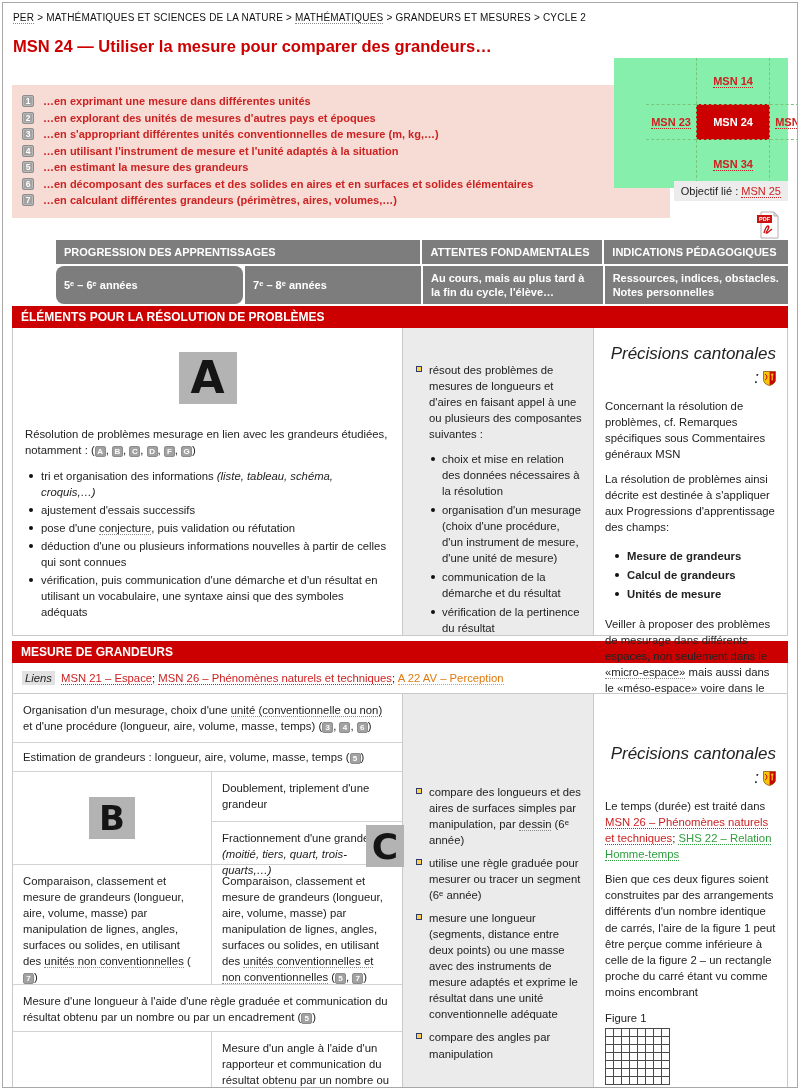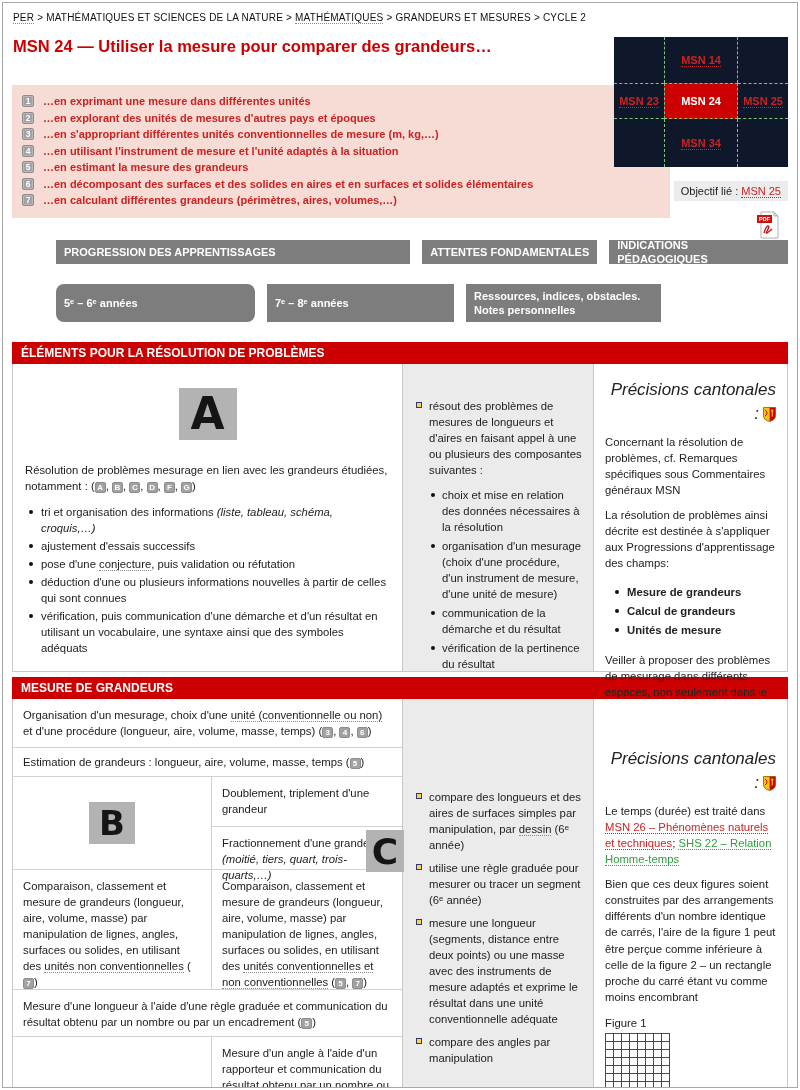"MSN 14" .msn-nav { background: #0f172a -> #86efac; padding-left: none -> 32px; top: 0 -> 21px }
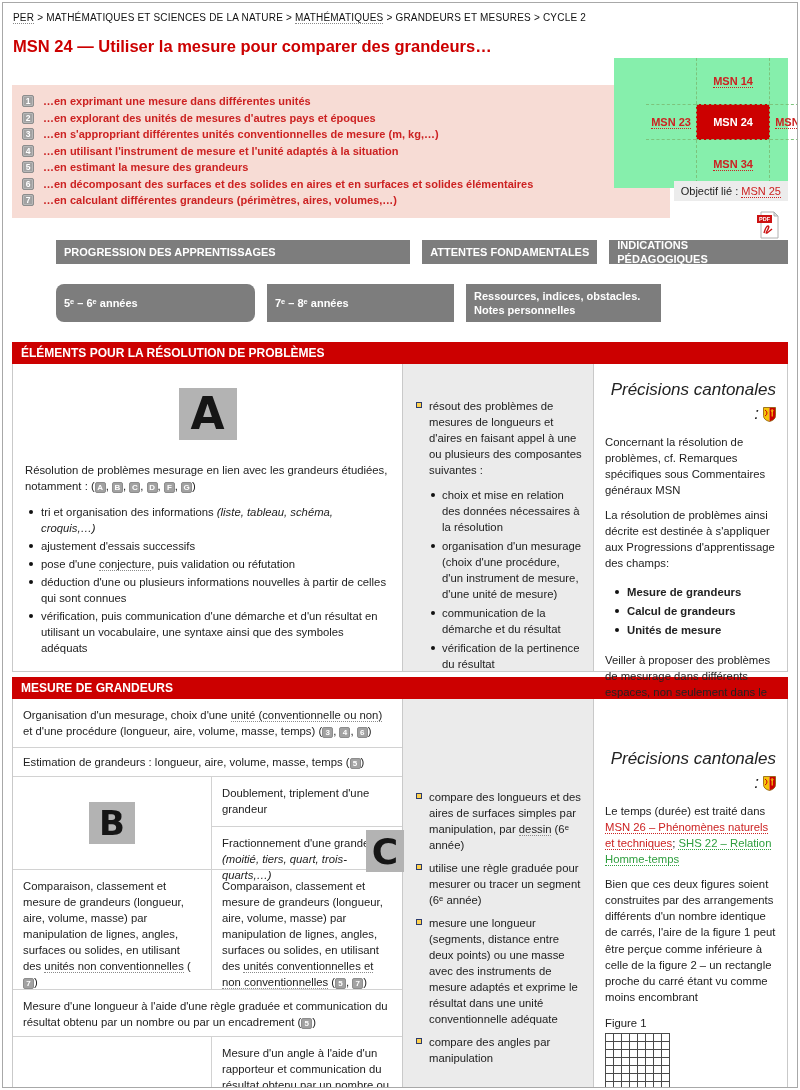"PROGRESSION DES APPRENTISSAGES" .th-row { gap: 12px -> 2px; margin-bottom: 20px -> 2px }
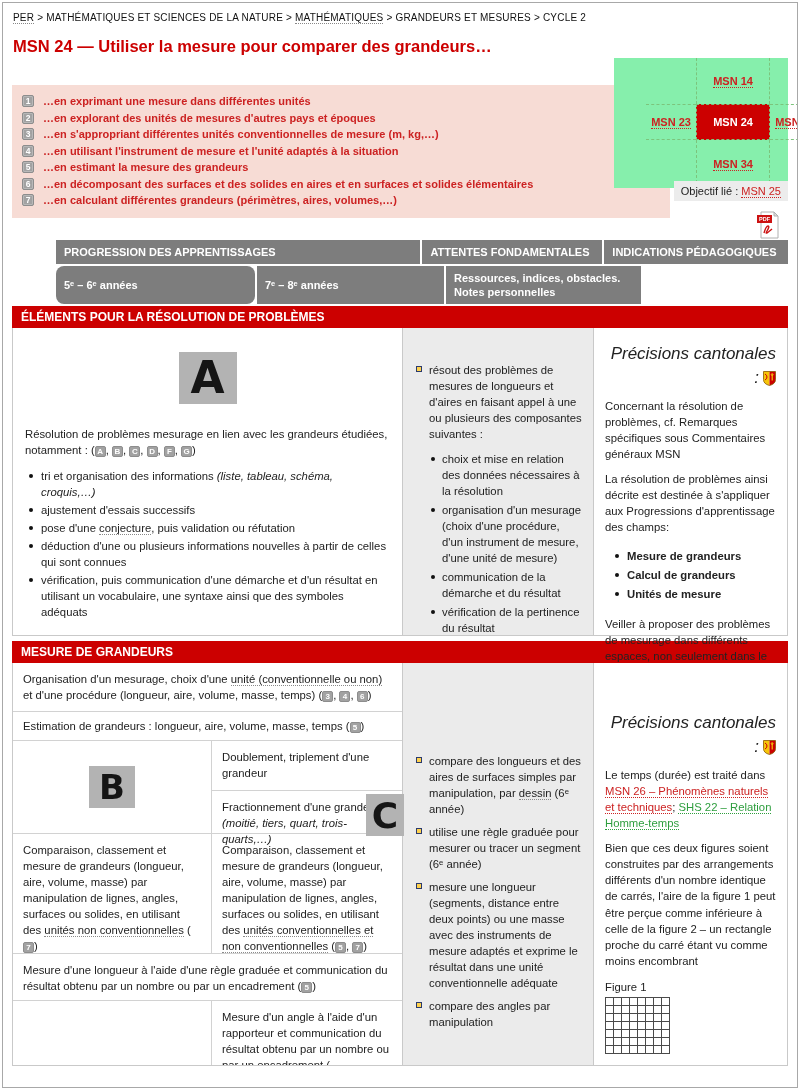"Au cours, mais au plus" div.th-cell { html: none -> <div>Au cours, mais au plus tard à la fin du cycle, l'élève…</div> }
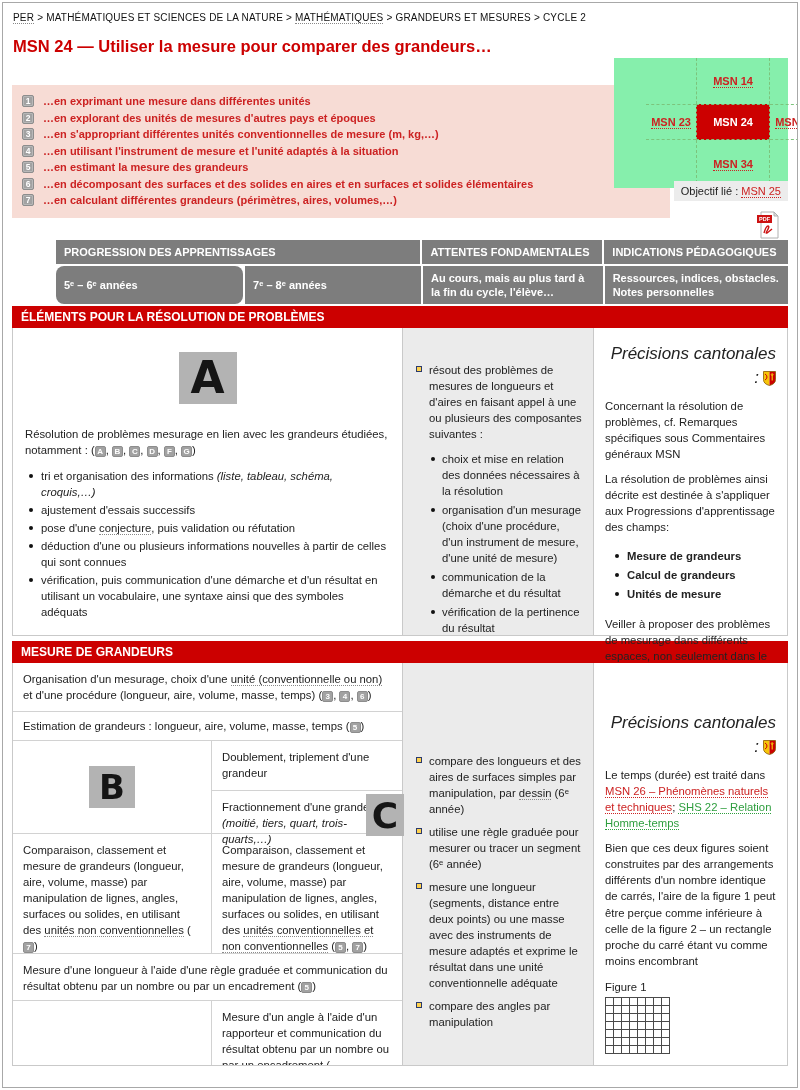"Liens MSN 21 – Espace;" div.liens-row { html: none -> <div> <span>Liens</span><span>MSN 21 – Espace</span><span>; </span><span>MSN 26 – Phénomènes naturels et techniques</span><span>; </span><span>A 22 AV – Perception</span> </div> }
